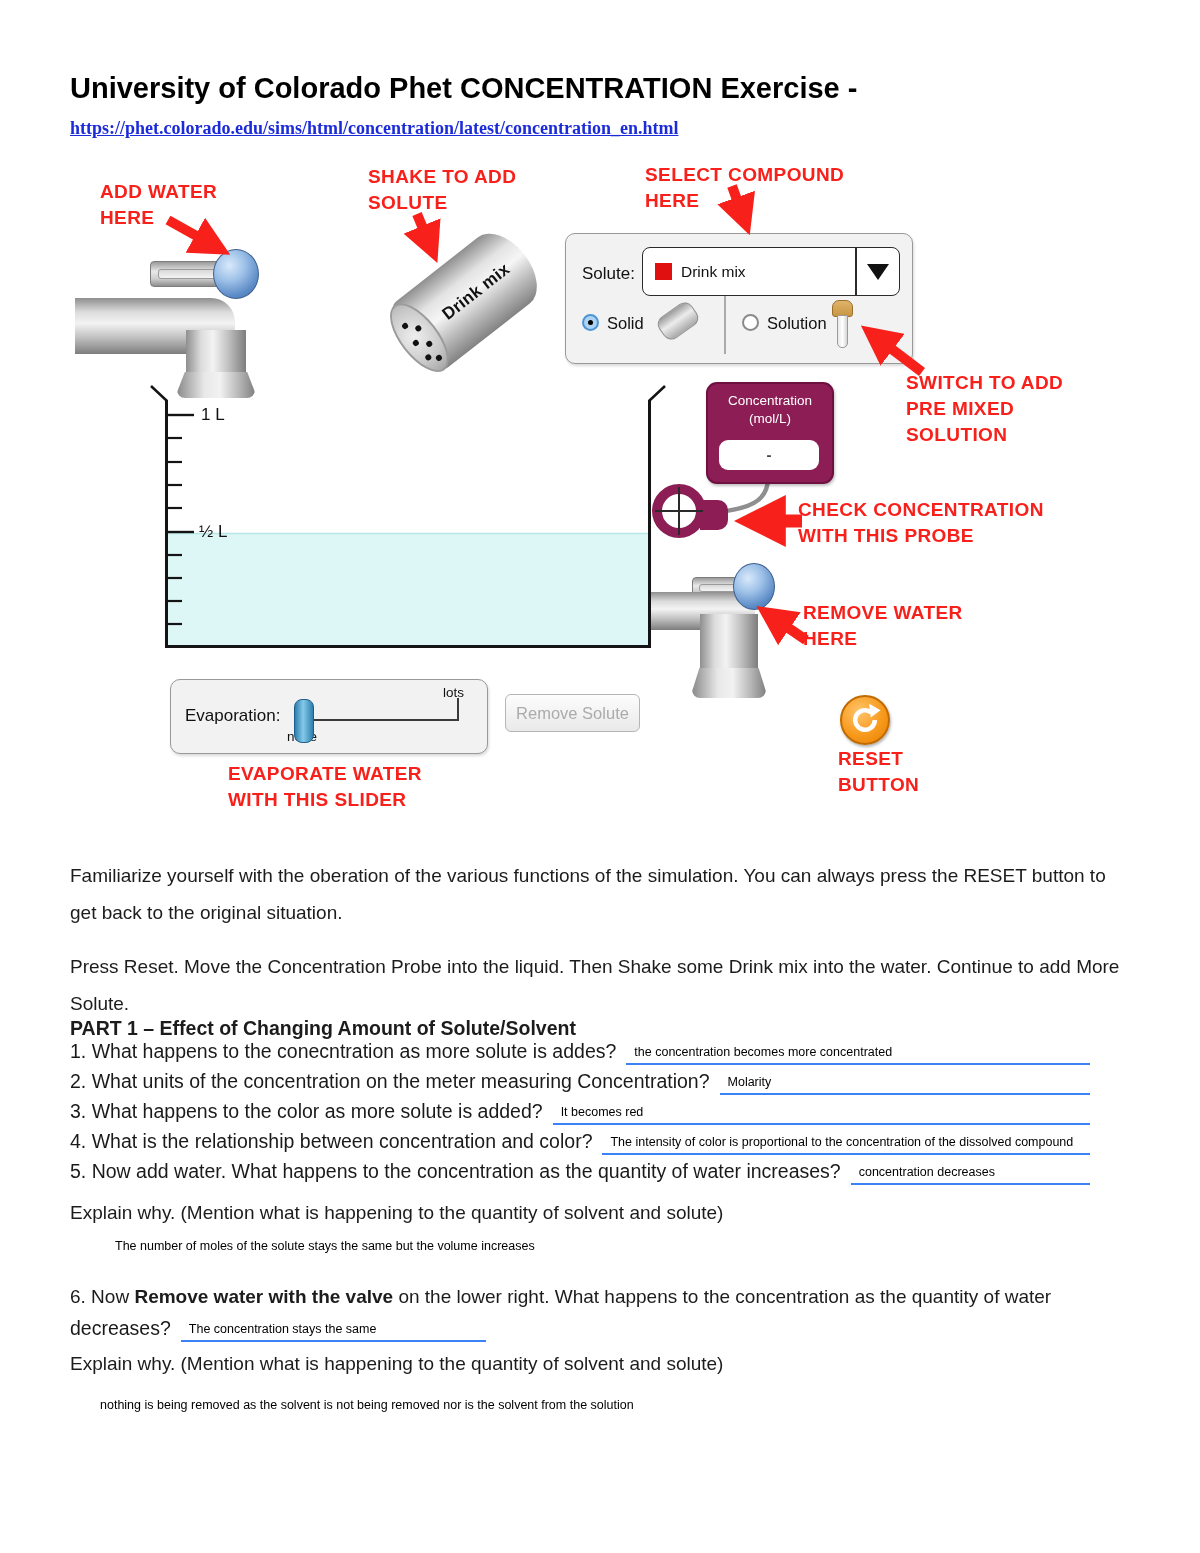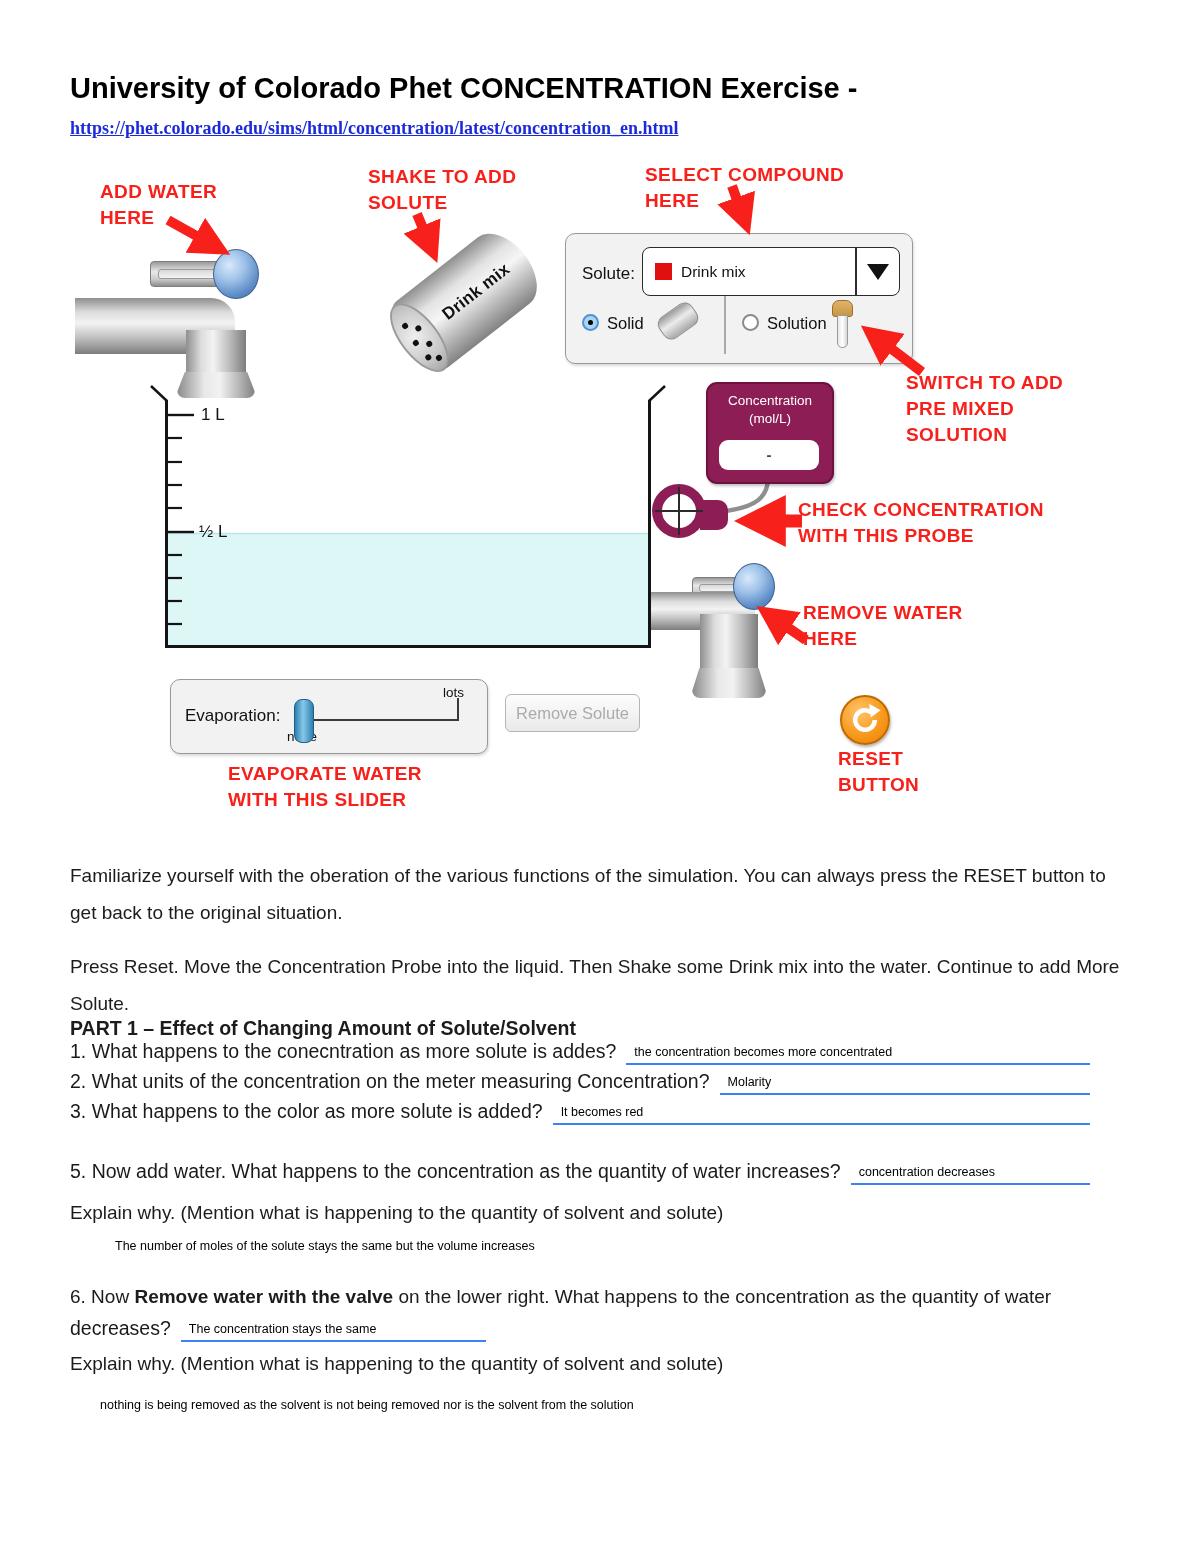"4. What is the relationship" div.abs { html: none -> <div> <span>4. What is the relationship between concentration and color?</span> <span>The intensity of color is proportional to the concentration of the dissolved compound</span> </div> }
